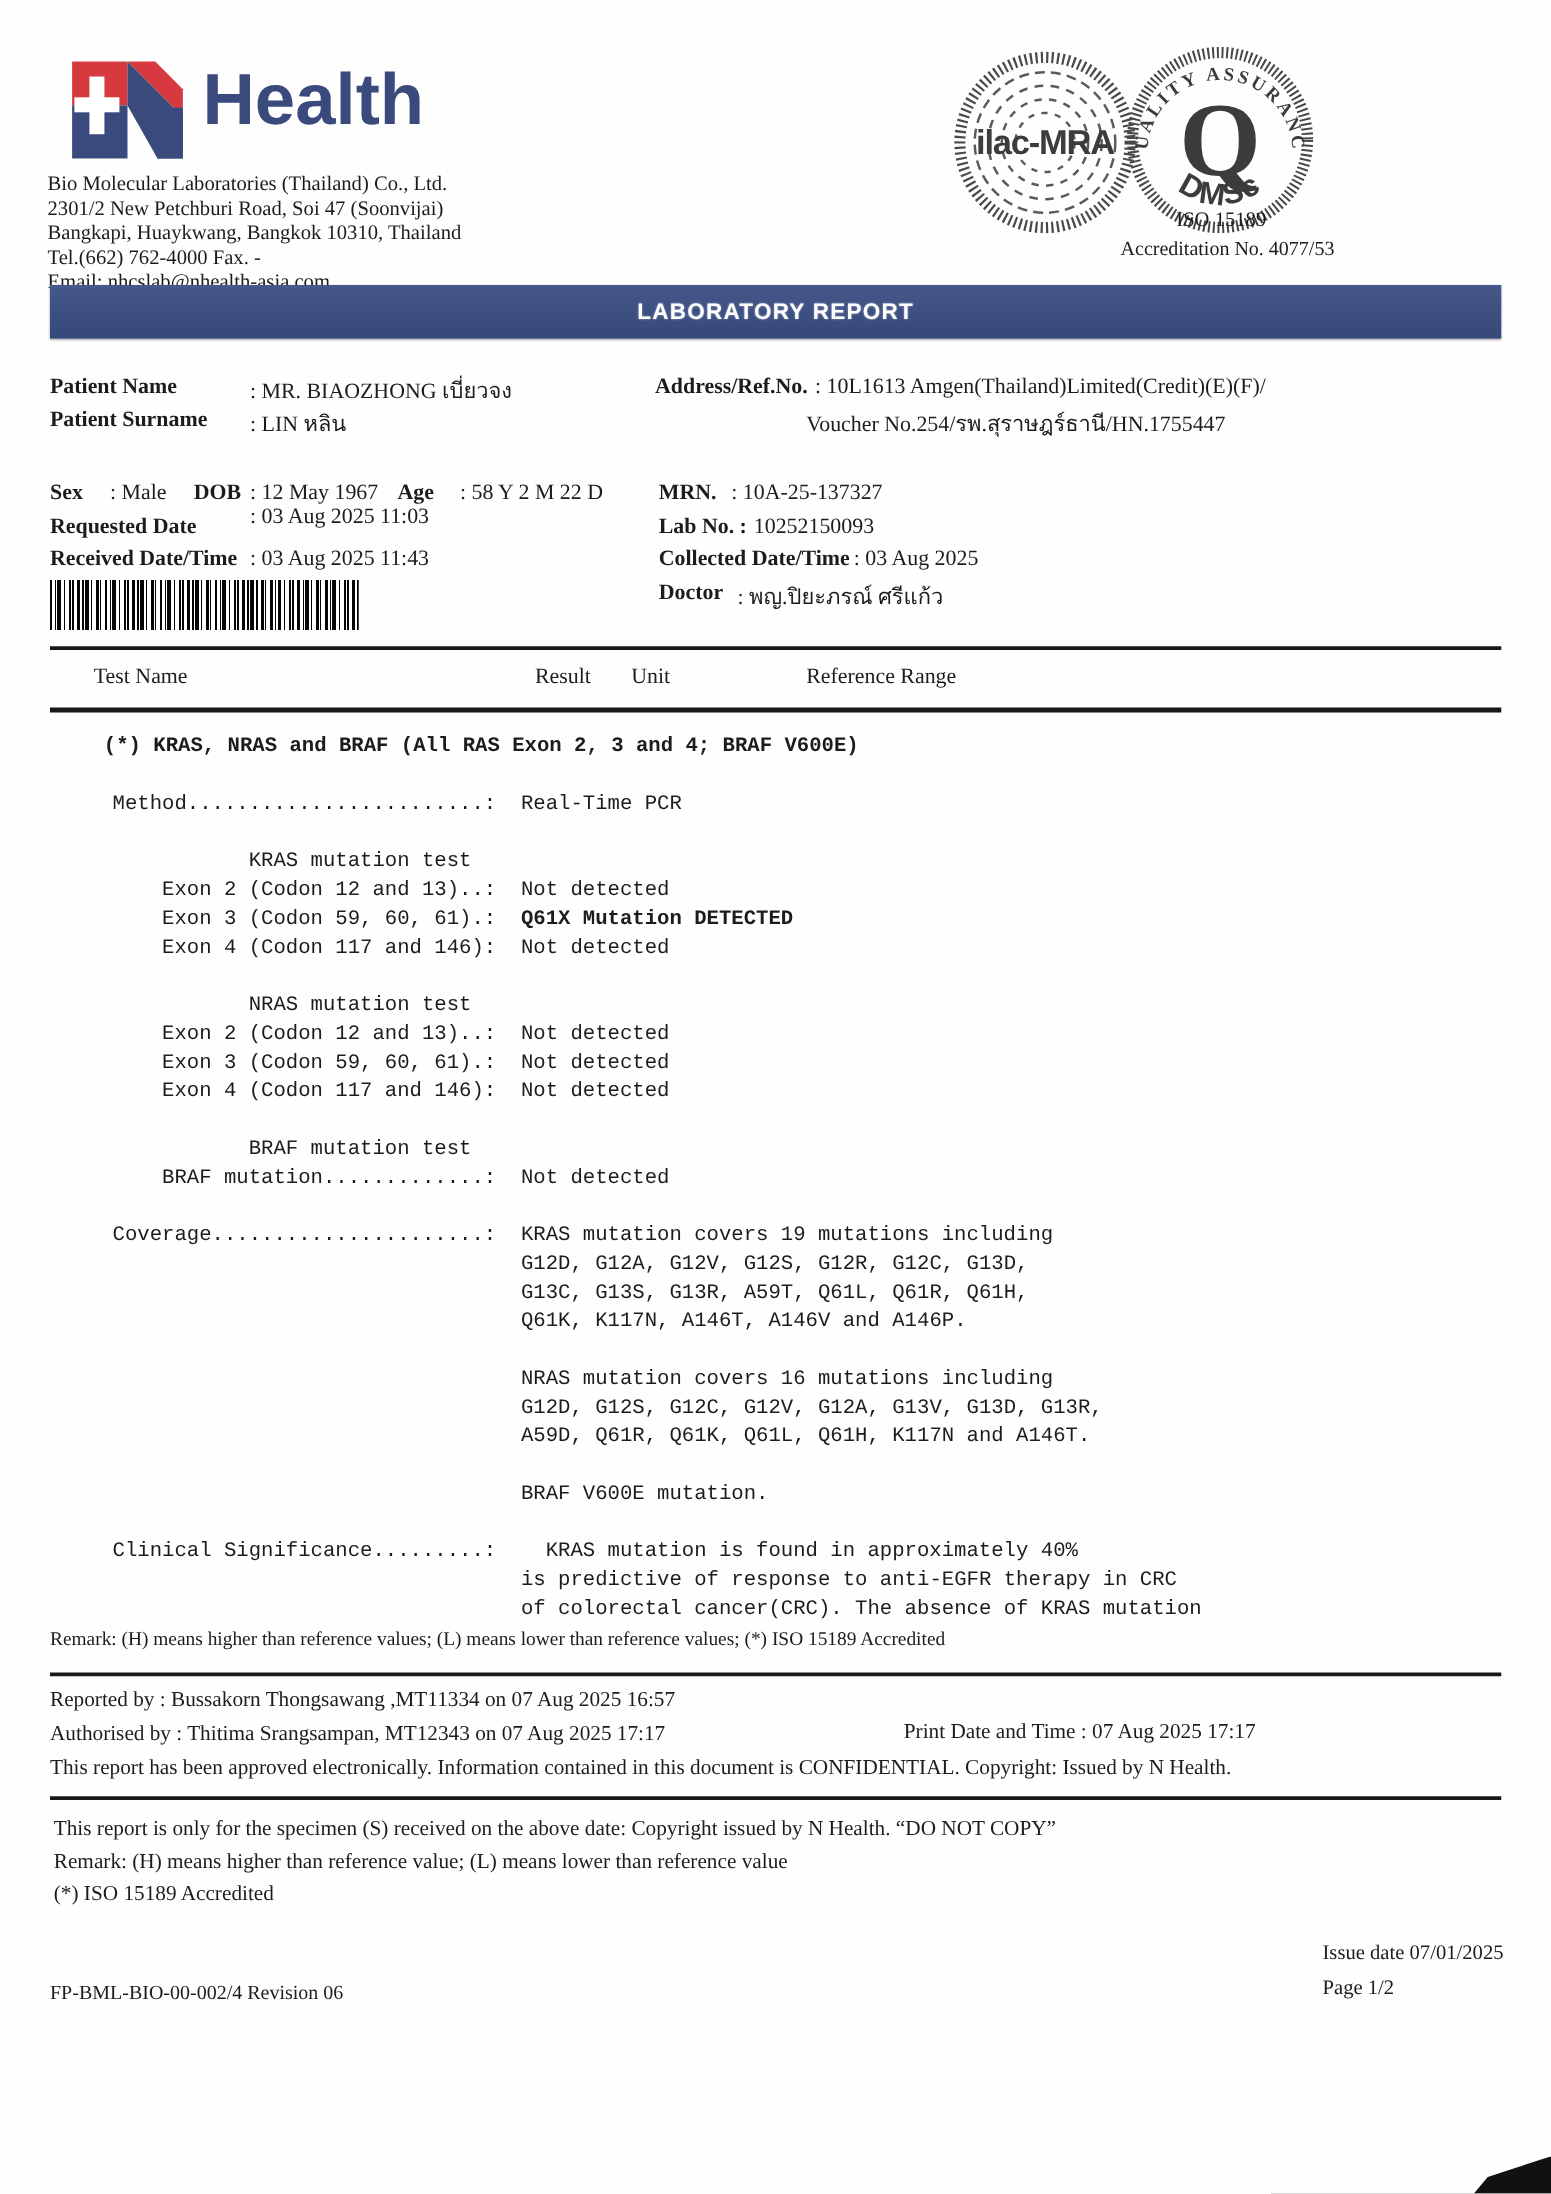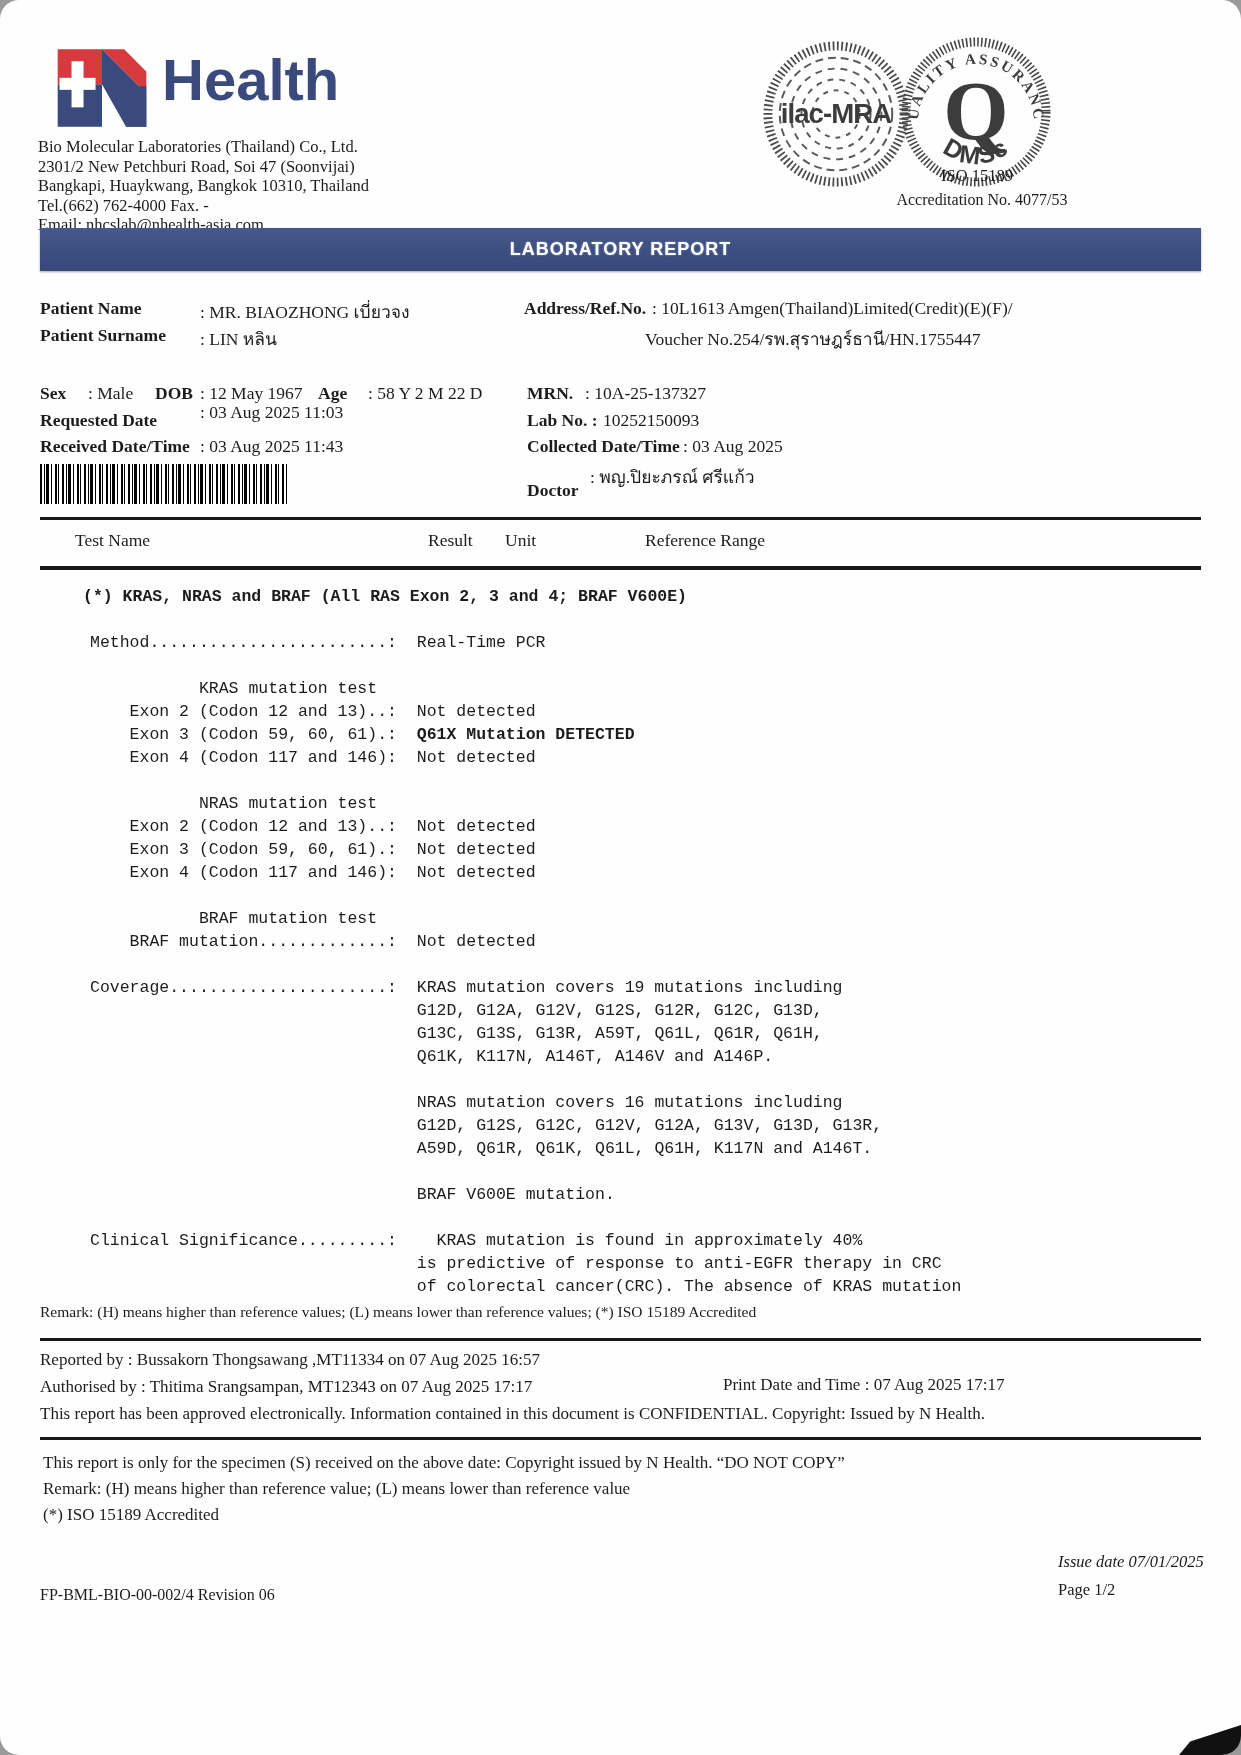"Health" .page { border-radius: 19px -> none }
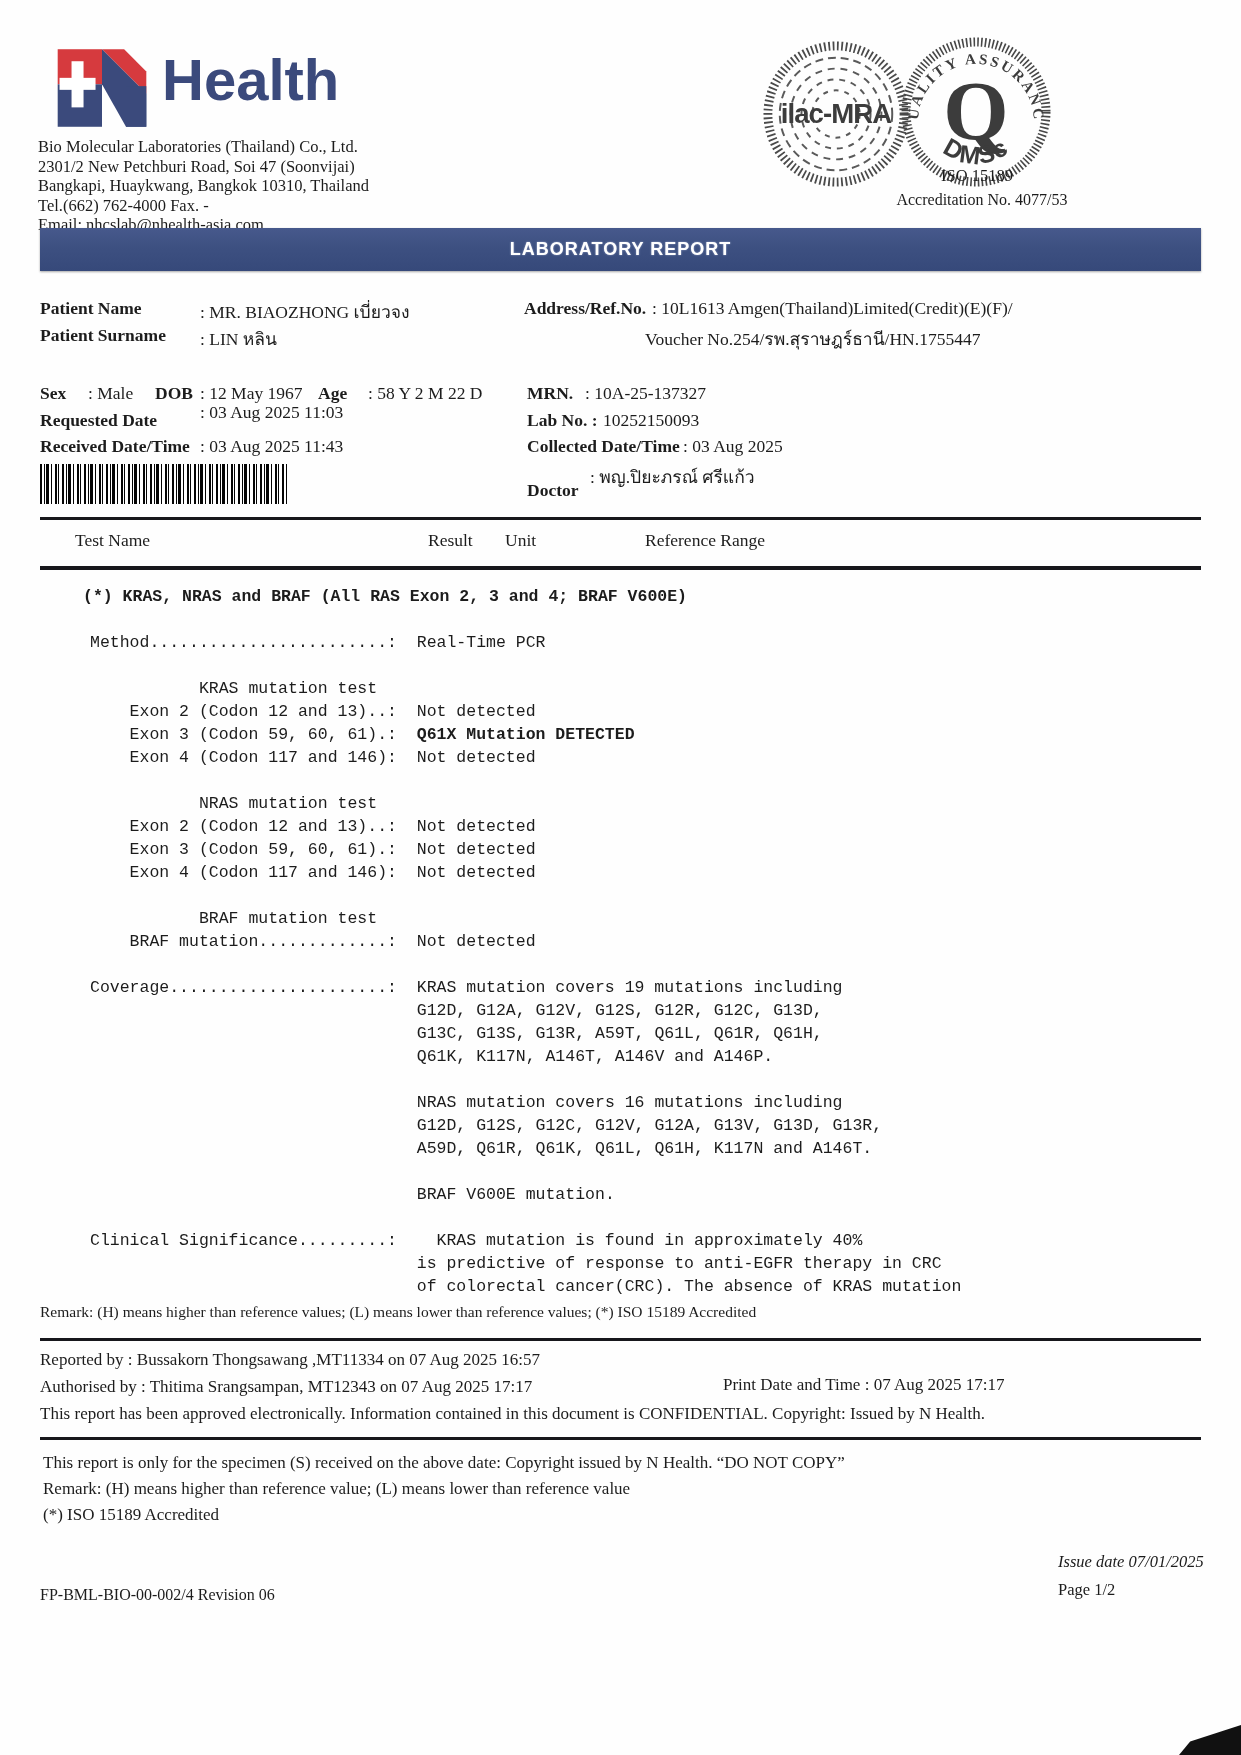"Doctor" span.abs { margin-top: 17px -> none }
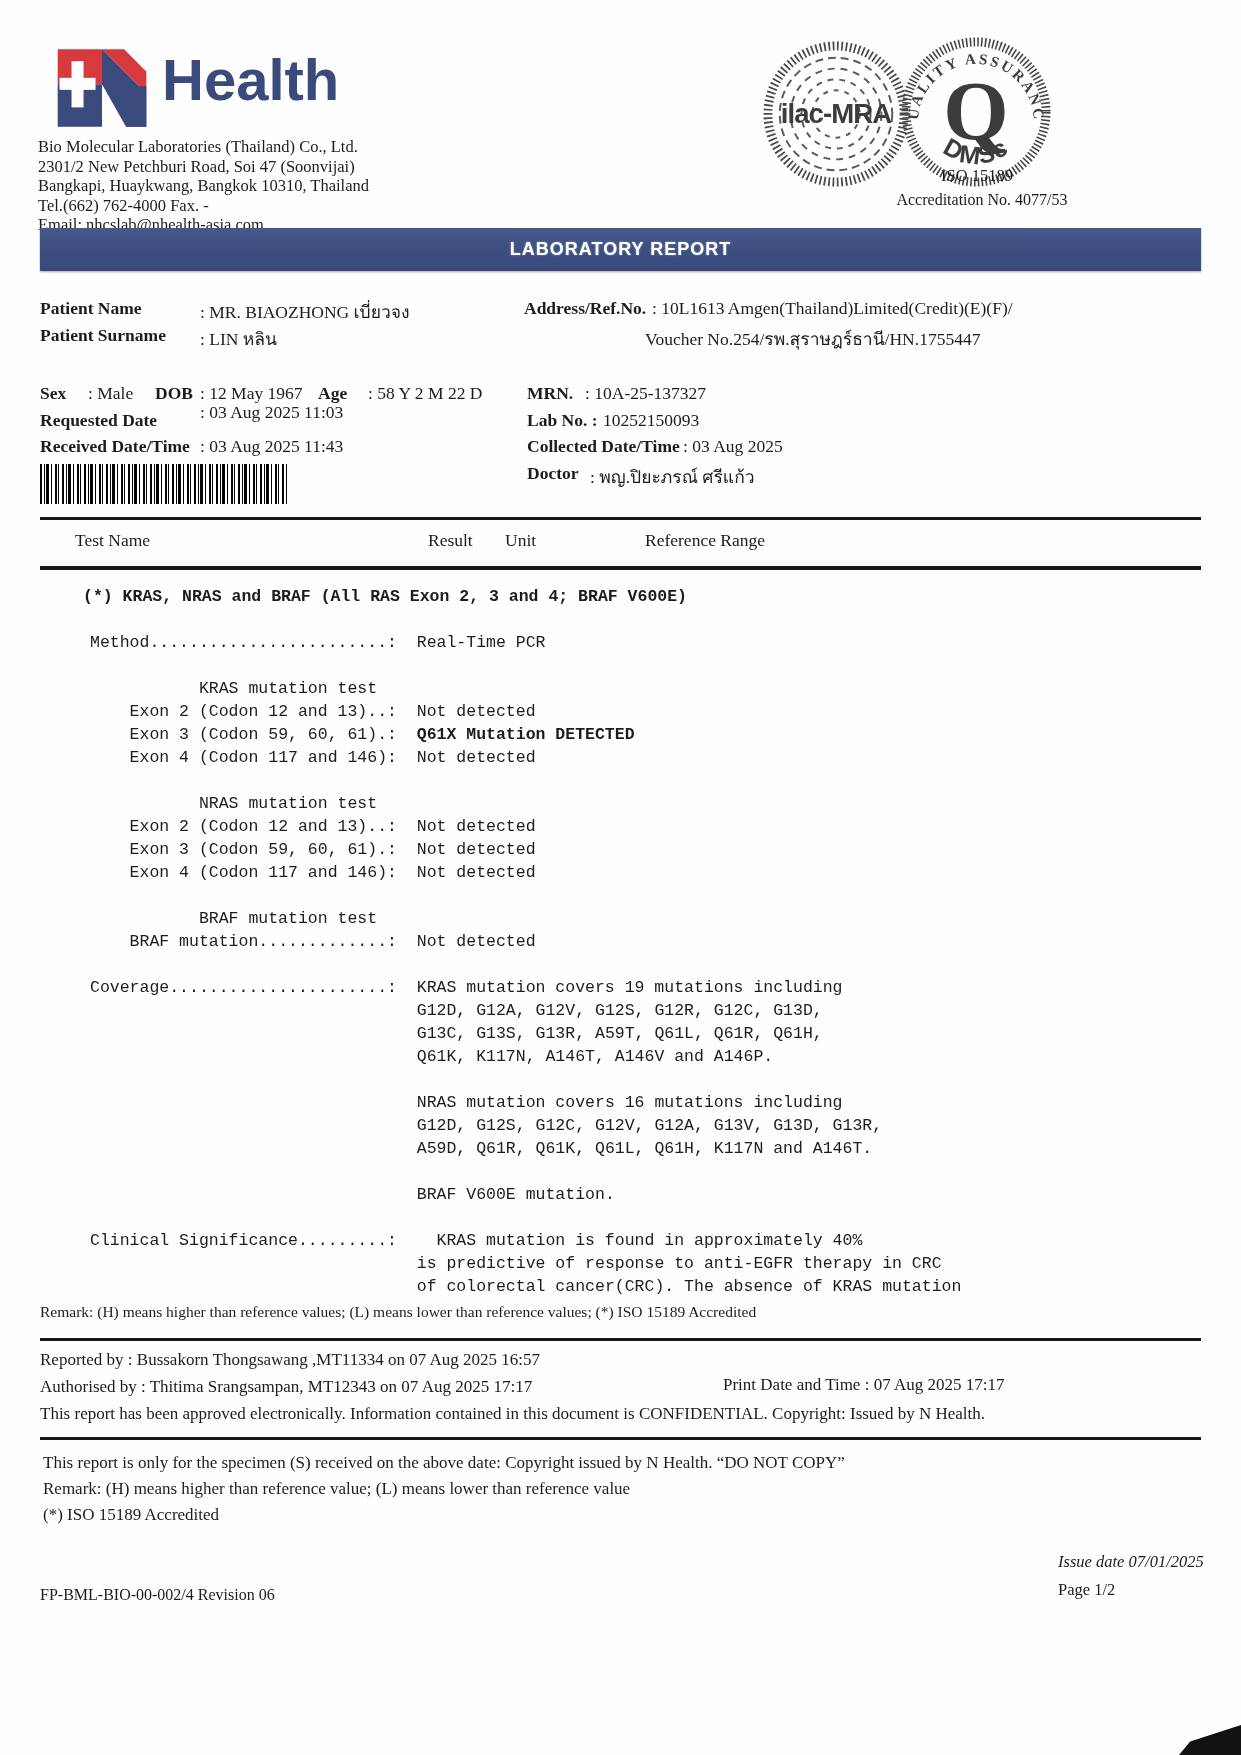"Issue date 07/01/2025" span.abs { font-style: italic -> none }
